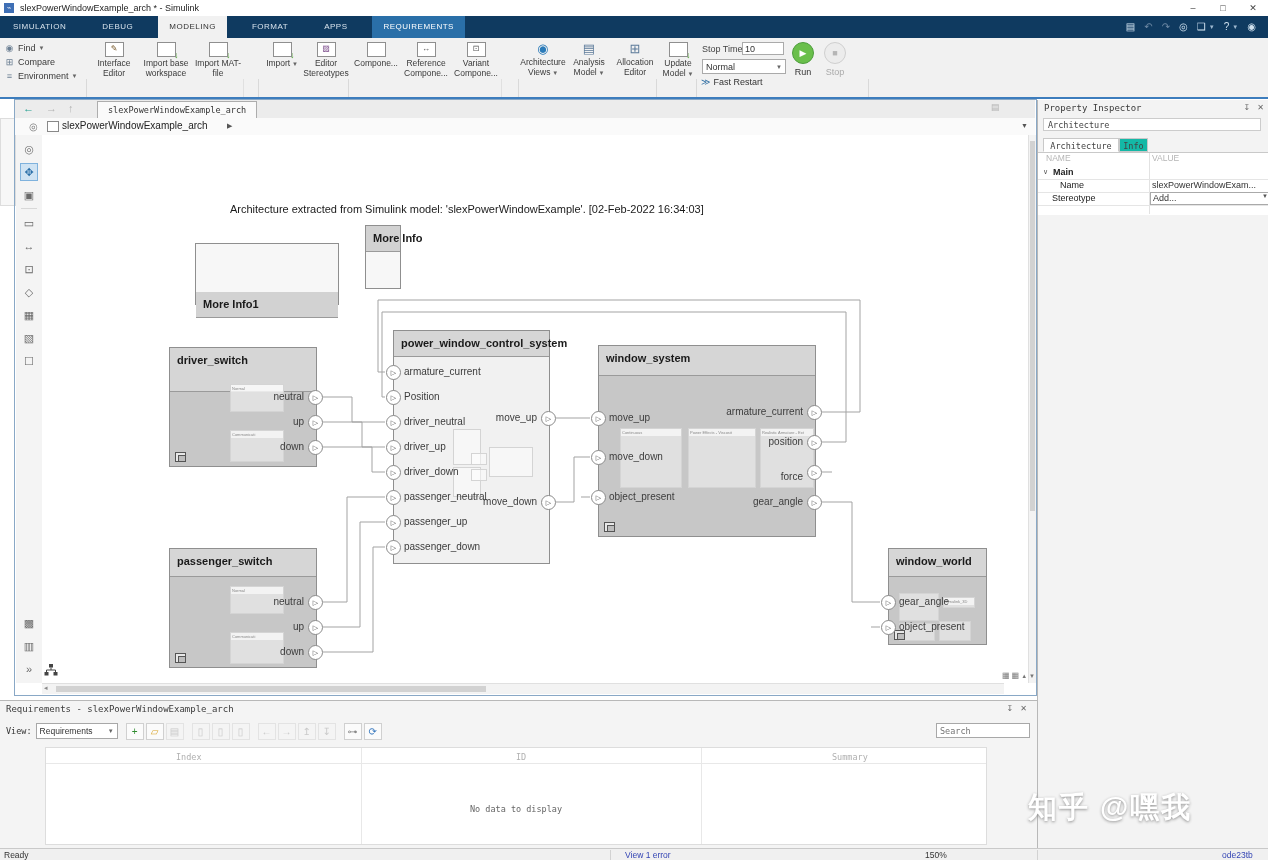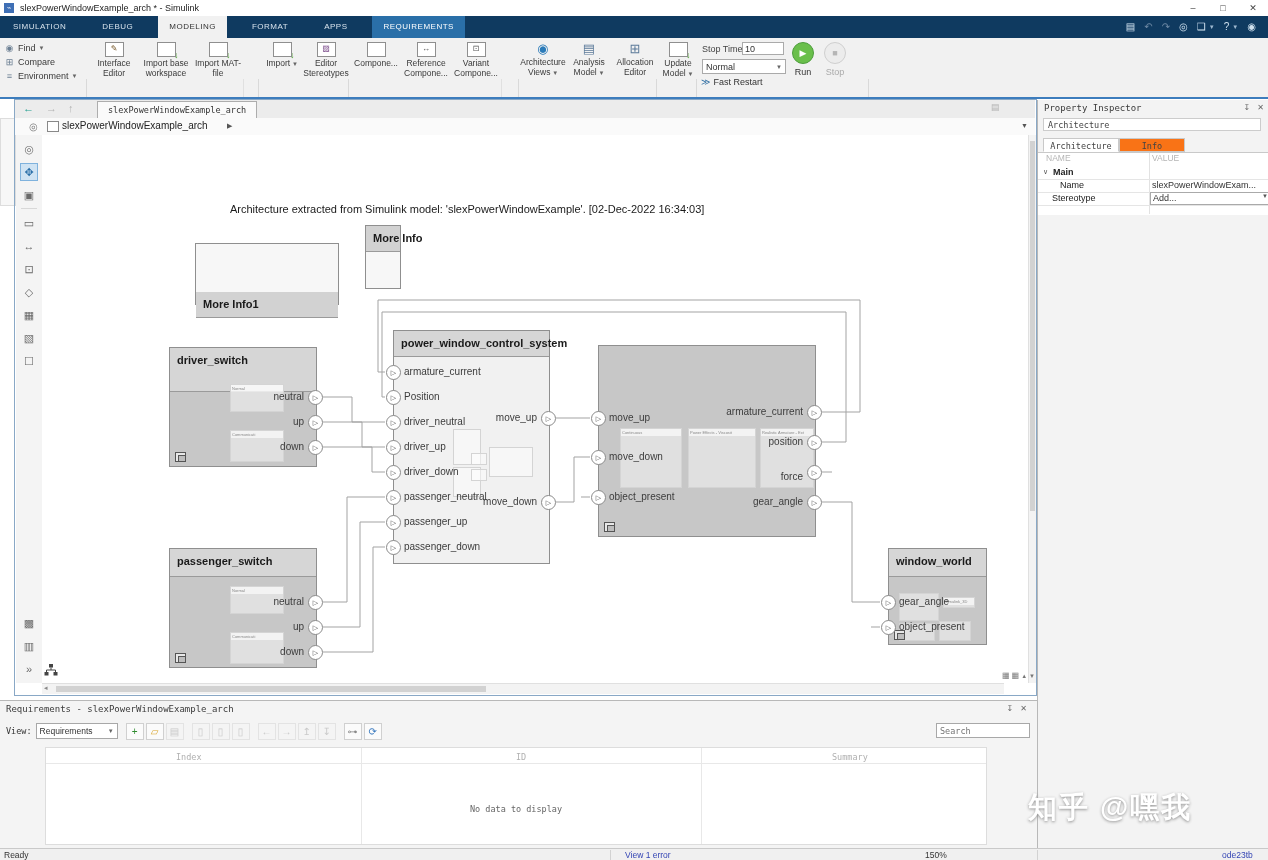"Info" div.itab { background: #f97316 -> #14b8a6; width: 66px -> 29px }
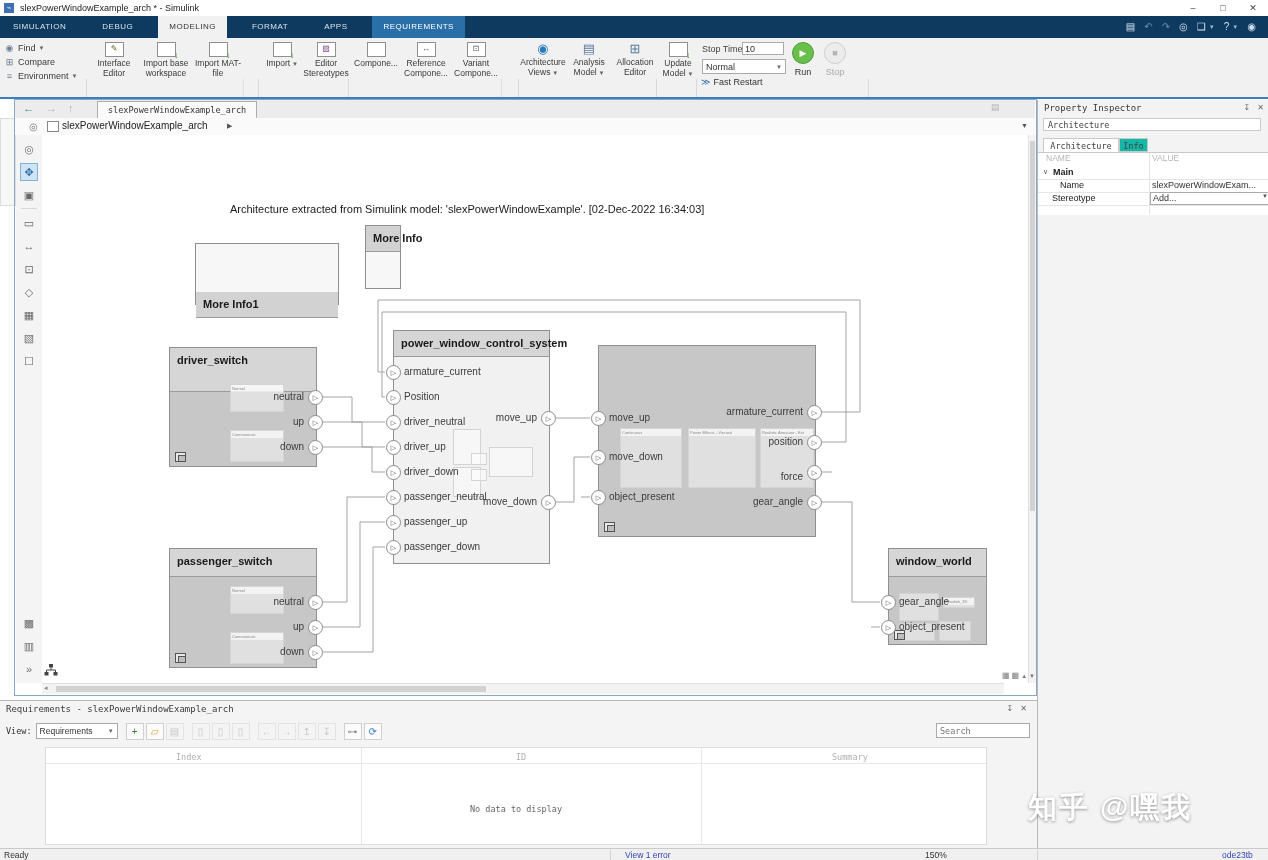"Architecture extracted from Simulink" div.annot { text: 02-Dec-2022 -> 02-Feb-2022 }
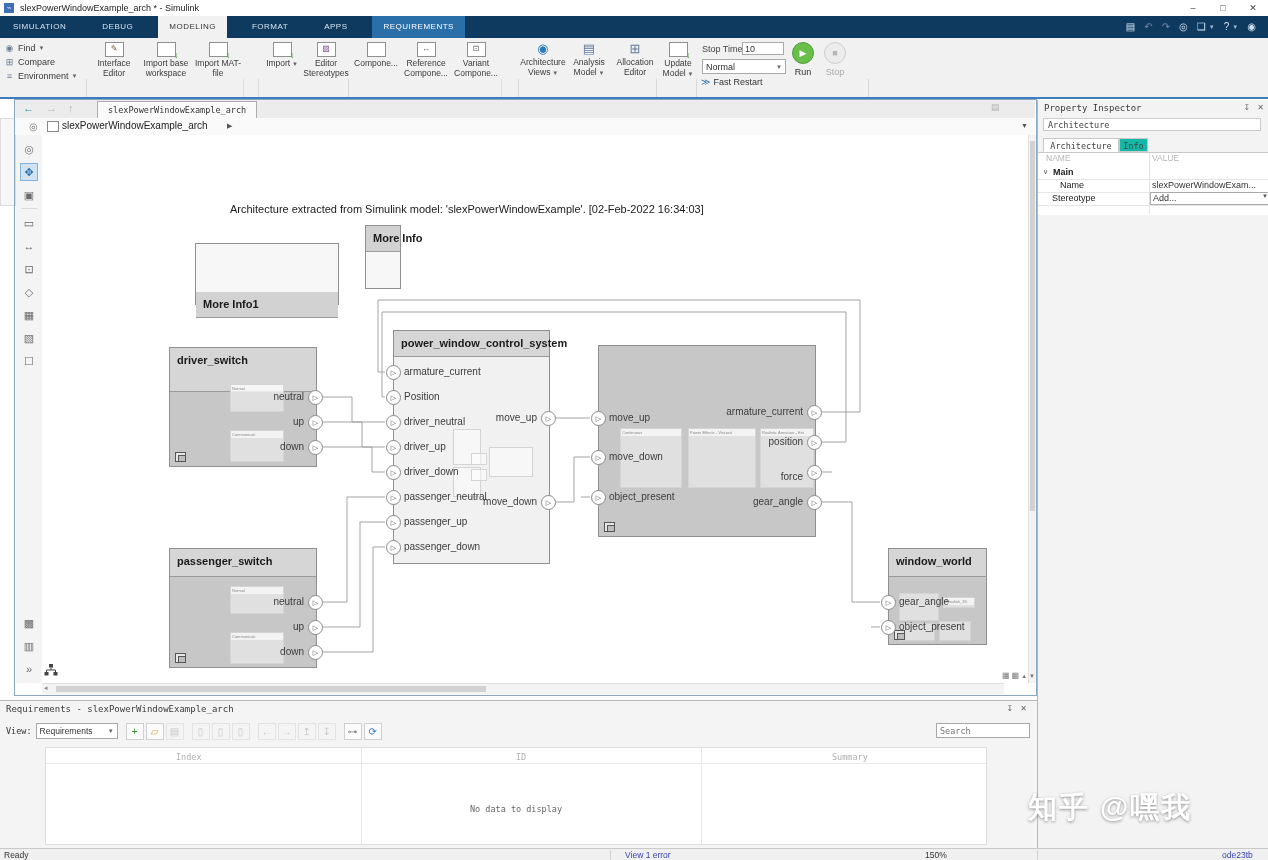"window_system" div.comp-header { html: none -> <div>window_system</div> }
